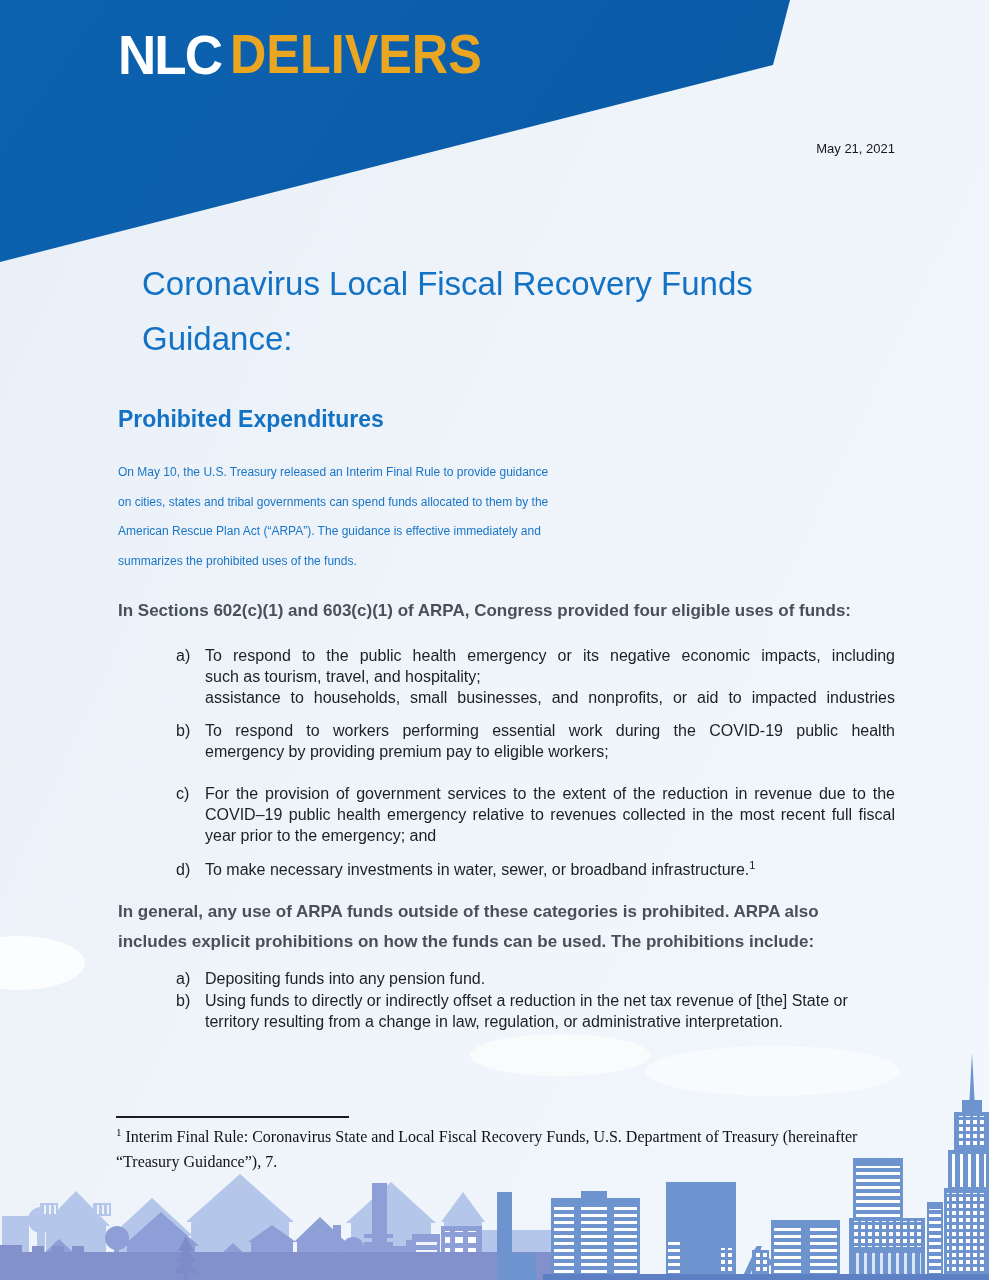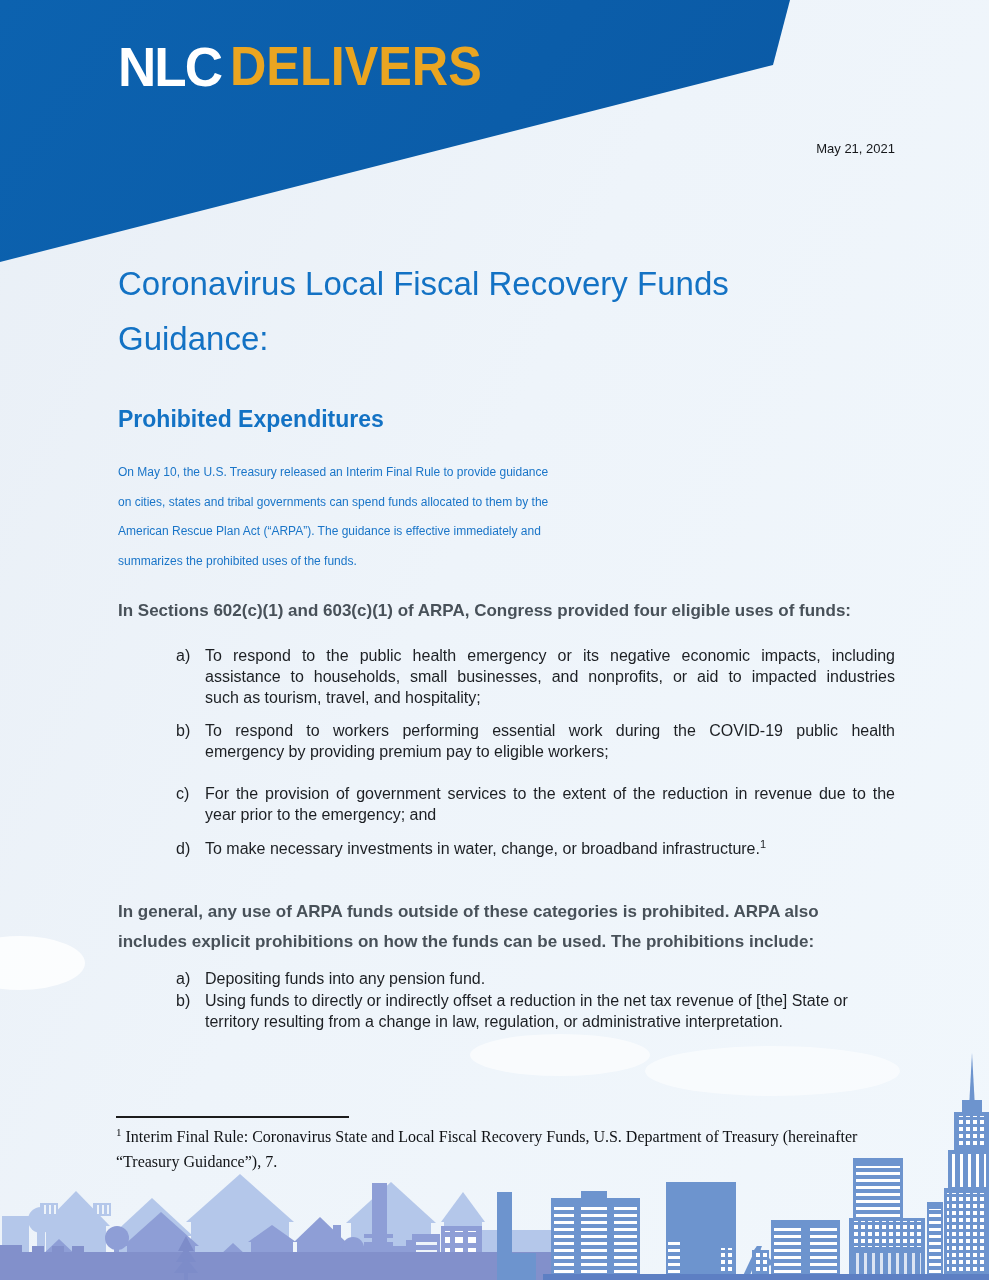"NLC" .logo { top: 40px -> 28px }
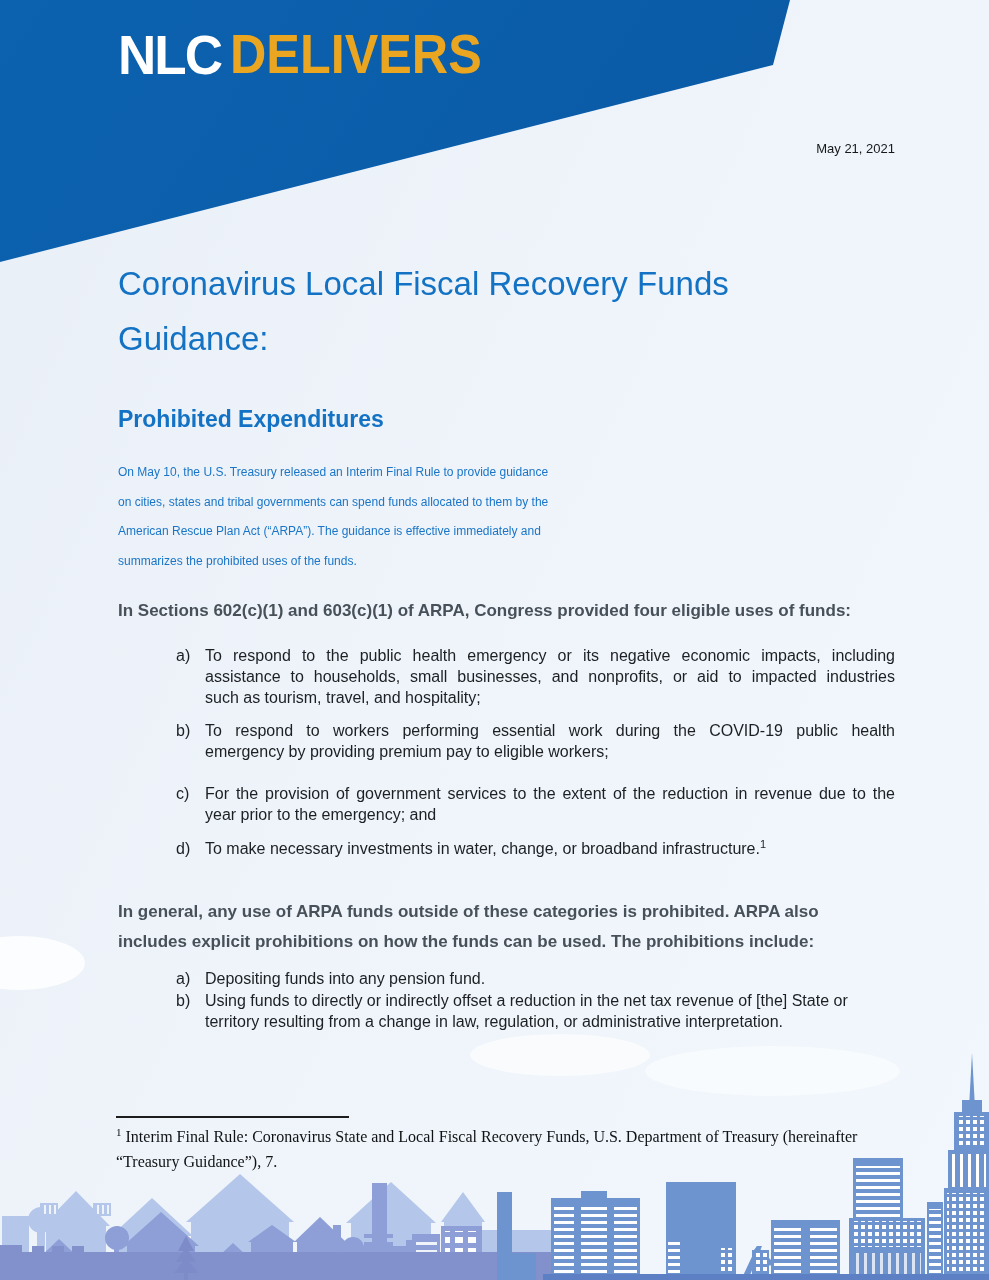"Coronavirus Local Fiscal Recovery Funds" .title span { margin-left: none -> 24px }
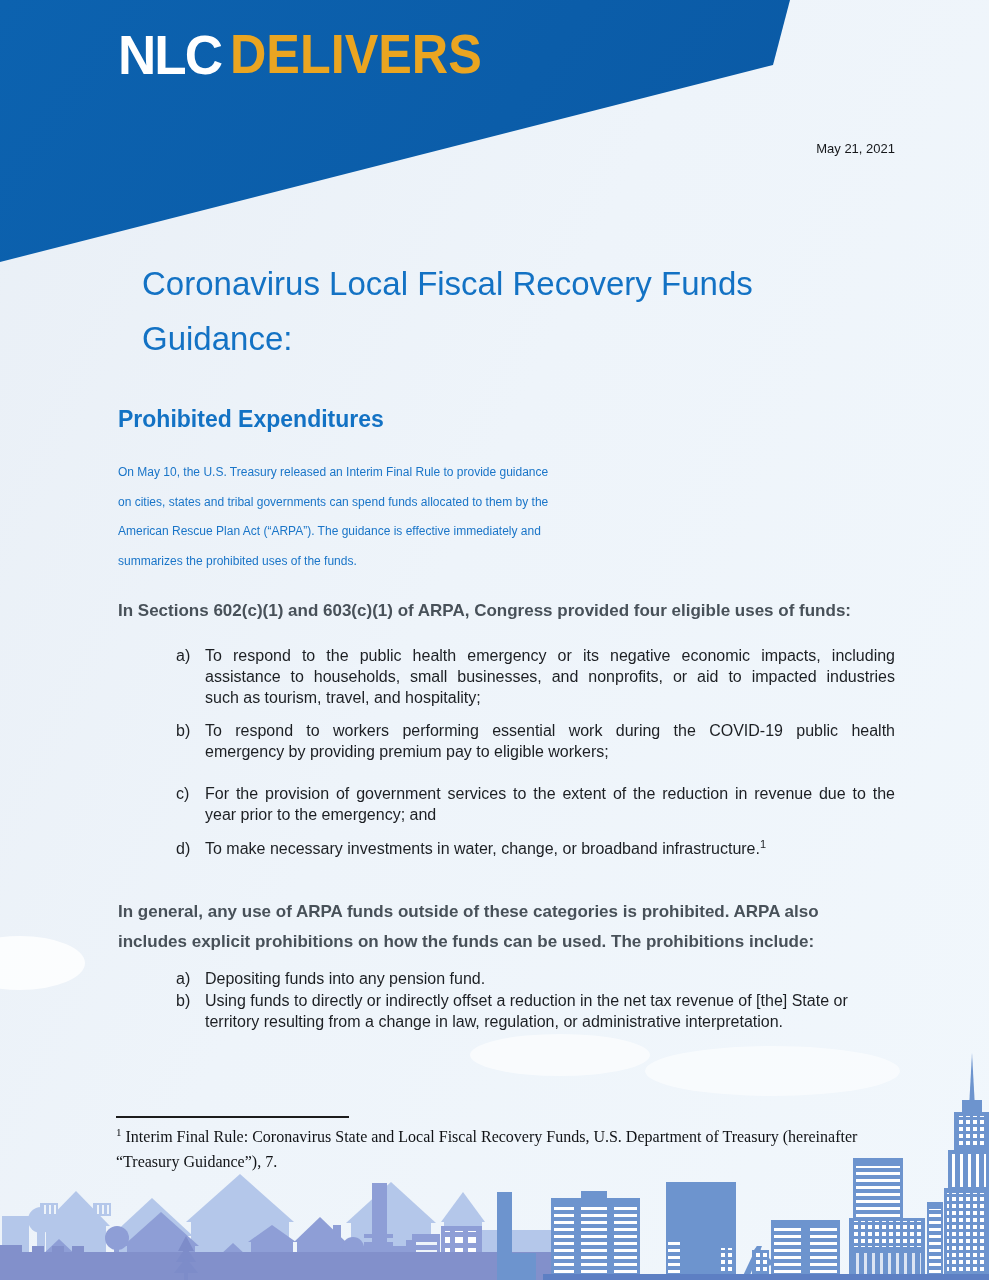"assistance to households, small" span.jl { order: before "such as tourism, travel, and" -> after "such as tourism, travel, and" }
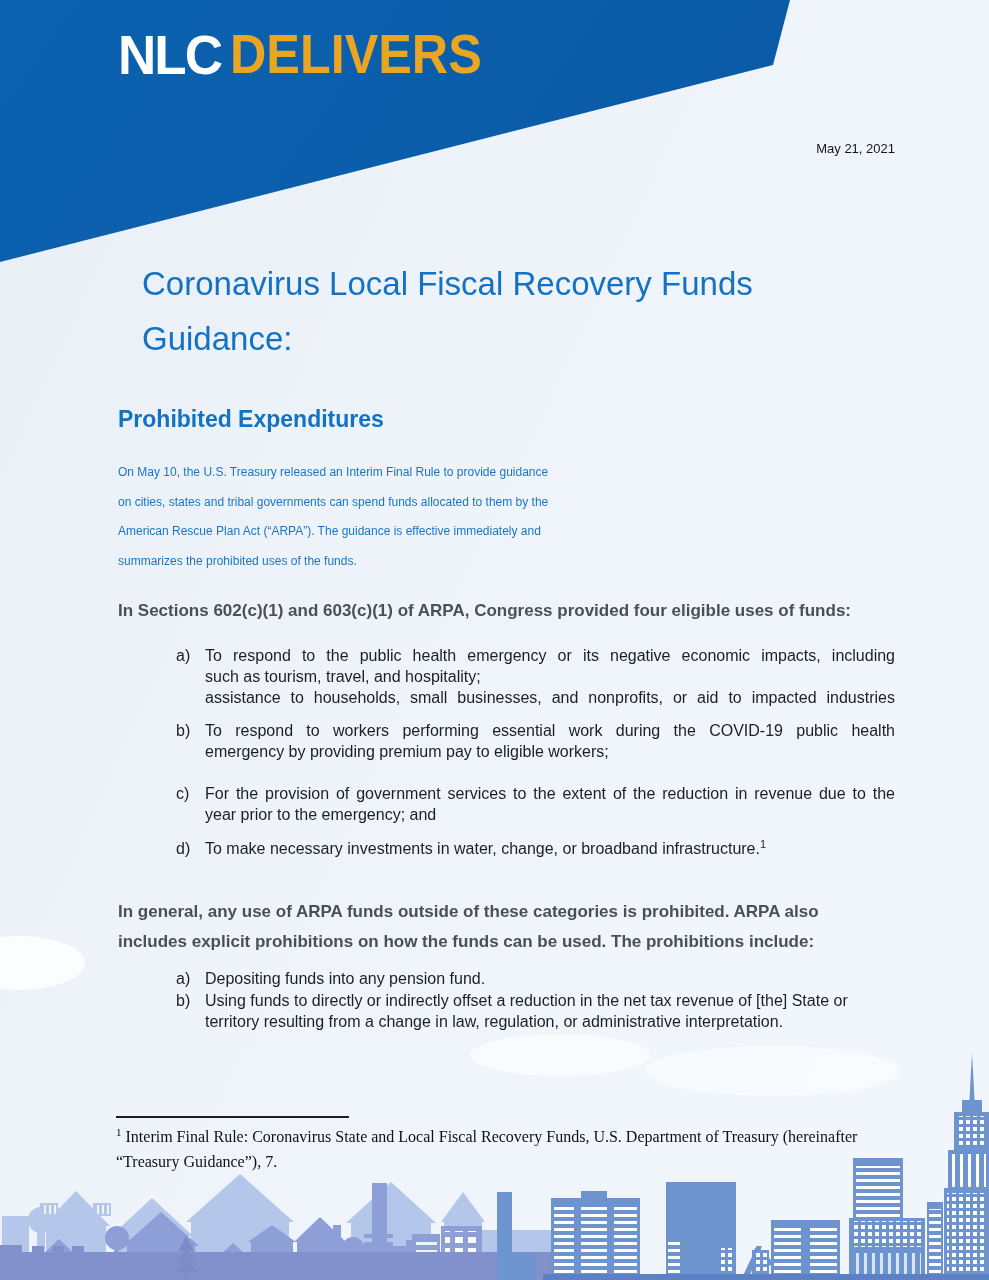"COVID–19 public health emergency" span.jl { html: none -> <span>COVID–19 public health emergency relative to revenues collected in the most recent full fiscal</span> }
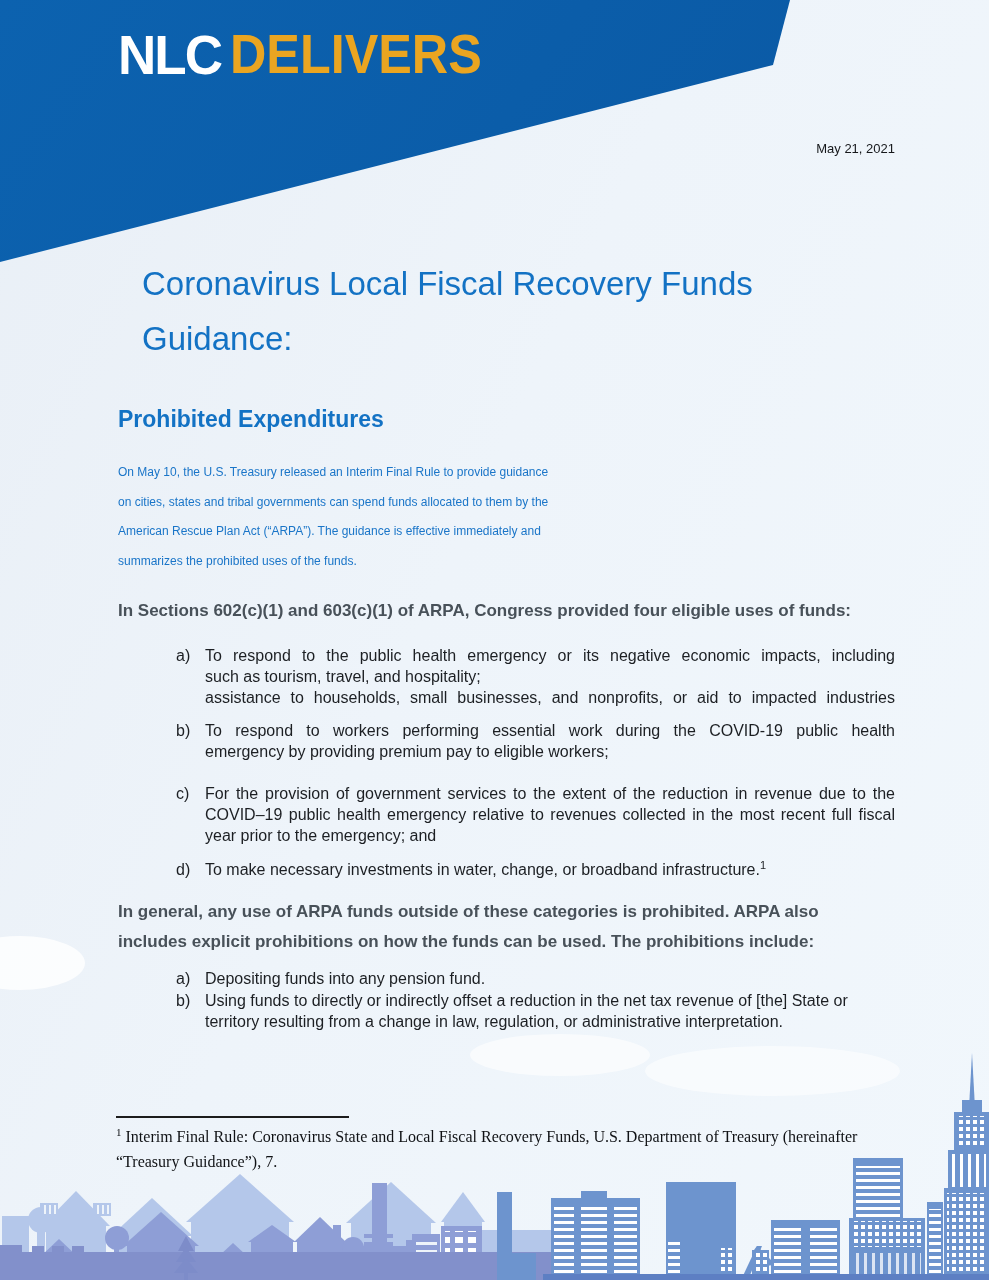"To make necessary investments in" span { text: change -> sewer }
